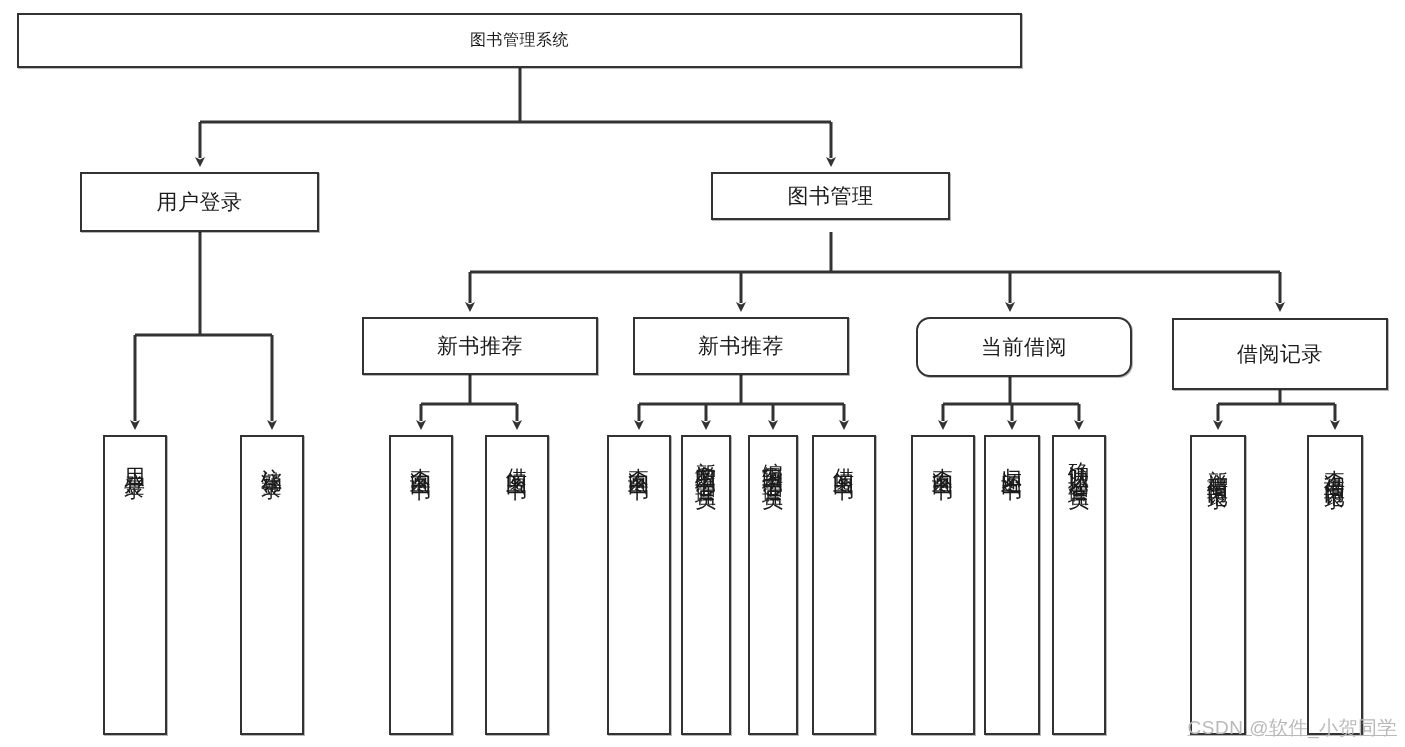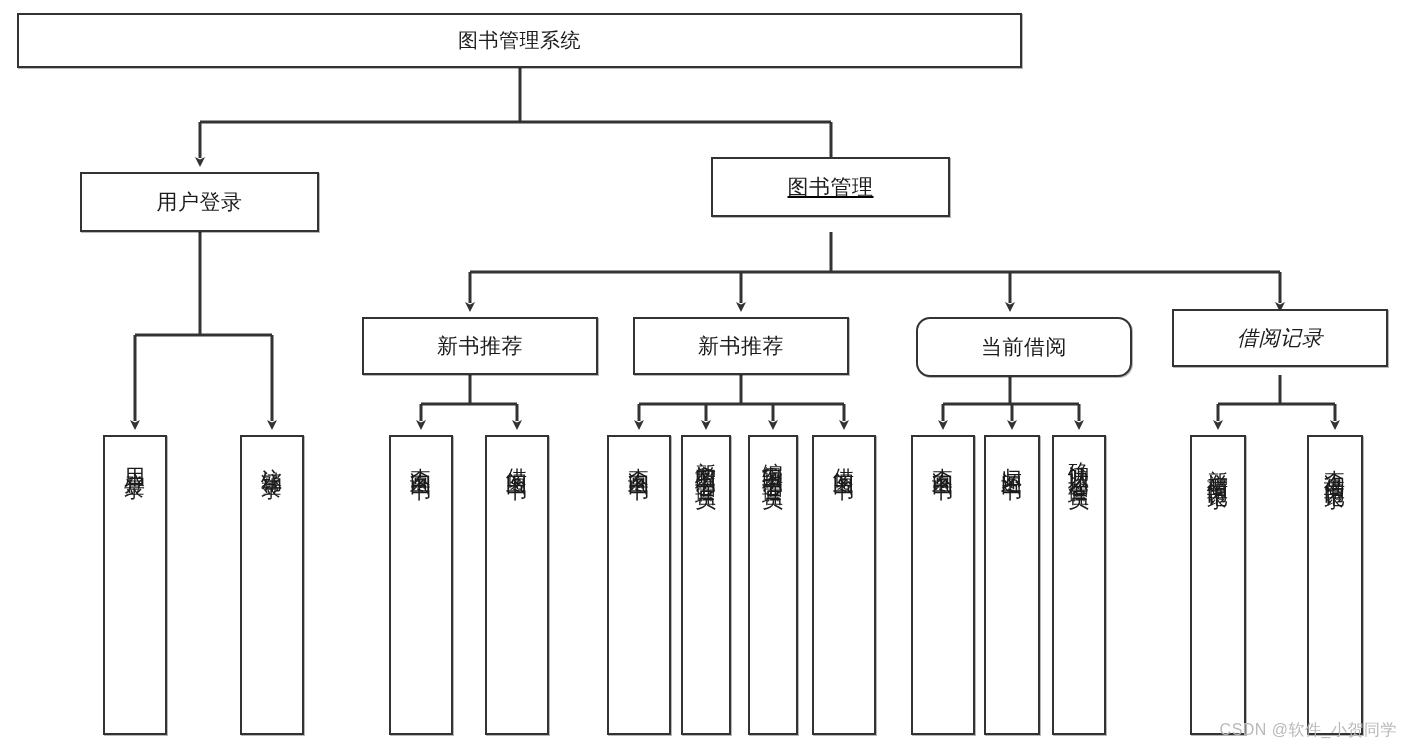"图书管理系统" .node-box.title .node-label-h { font-size: 20px -> 16px }
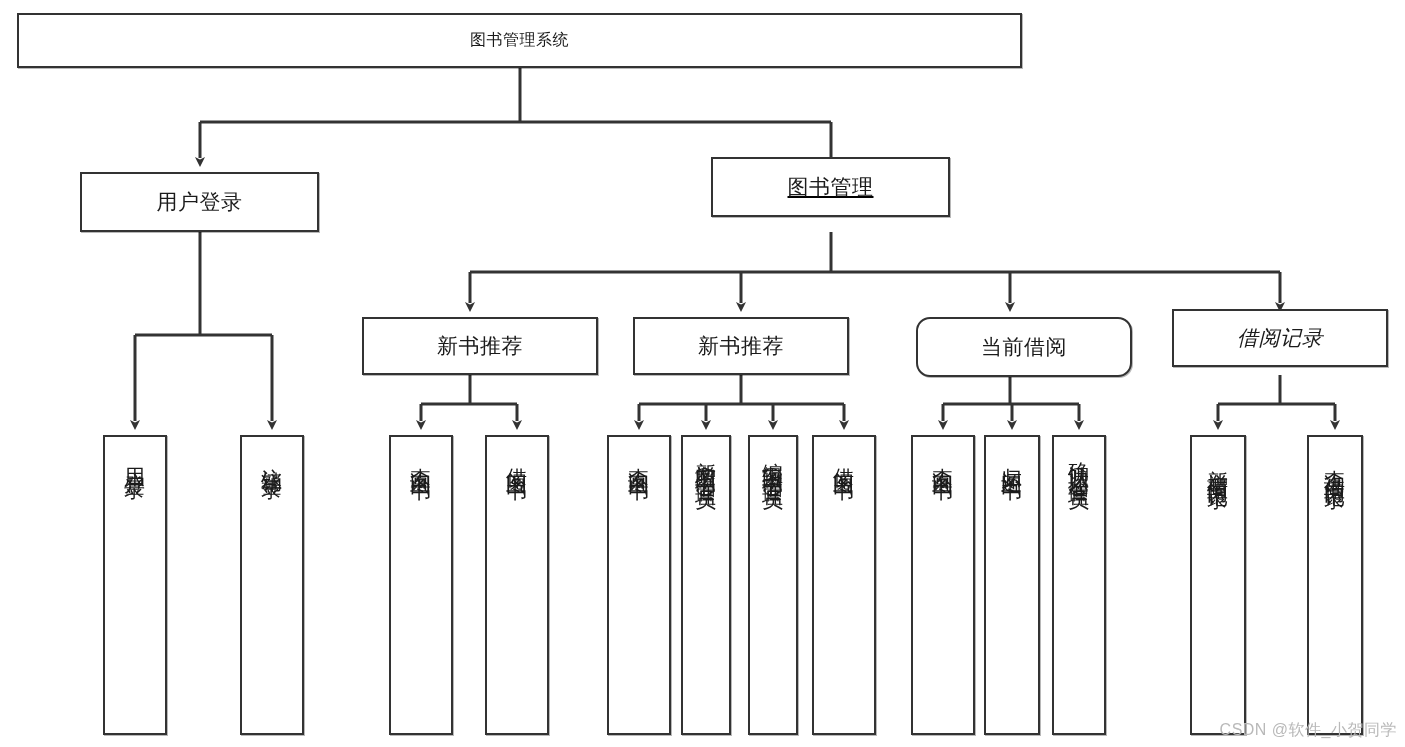"图书管理" div.node-box { height: 60px -> 48px; text-decoration: underline -> none; top: 157px -> 172px }
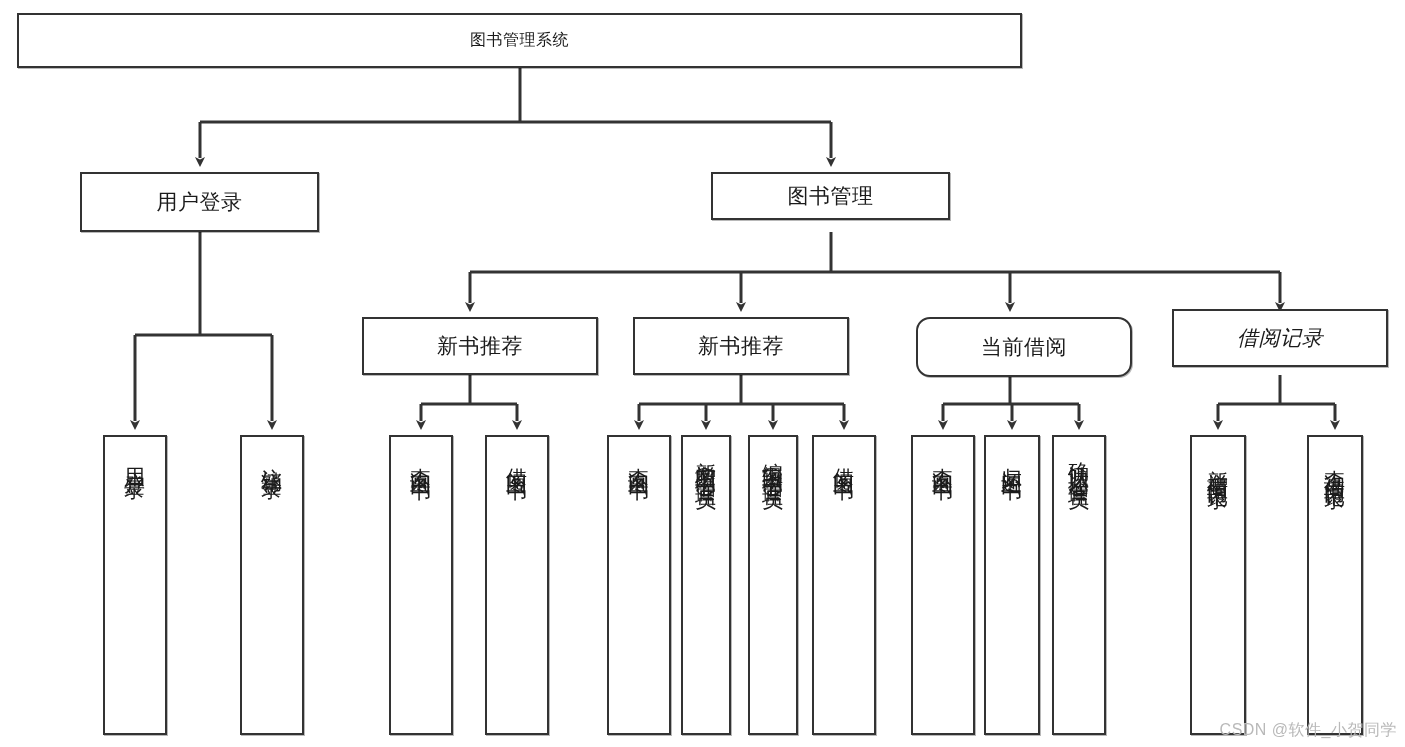"借阅记录" div.node-box { font-style: italic -> none; height: 58px -> 72px; top: 309px -> 318px }
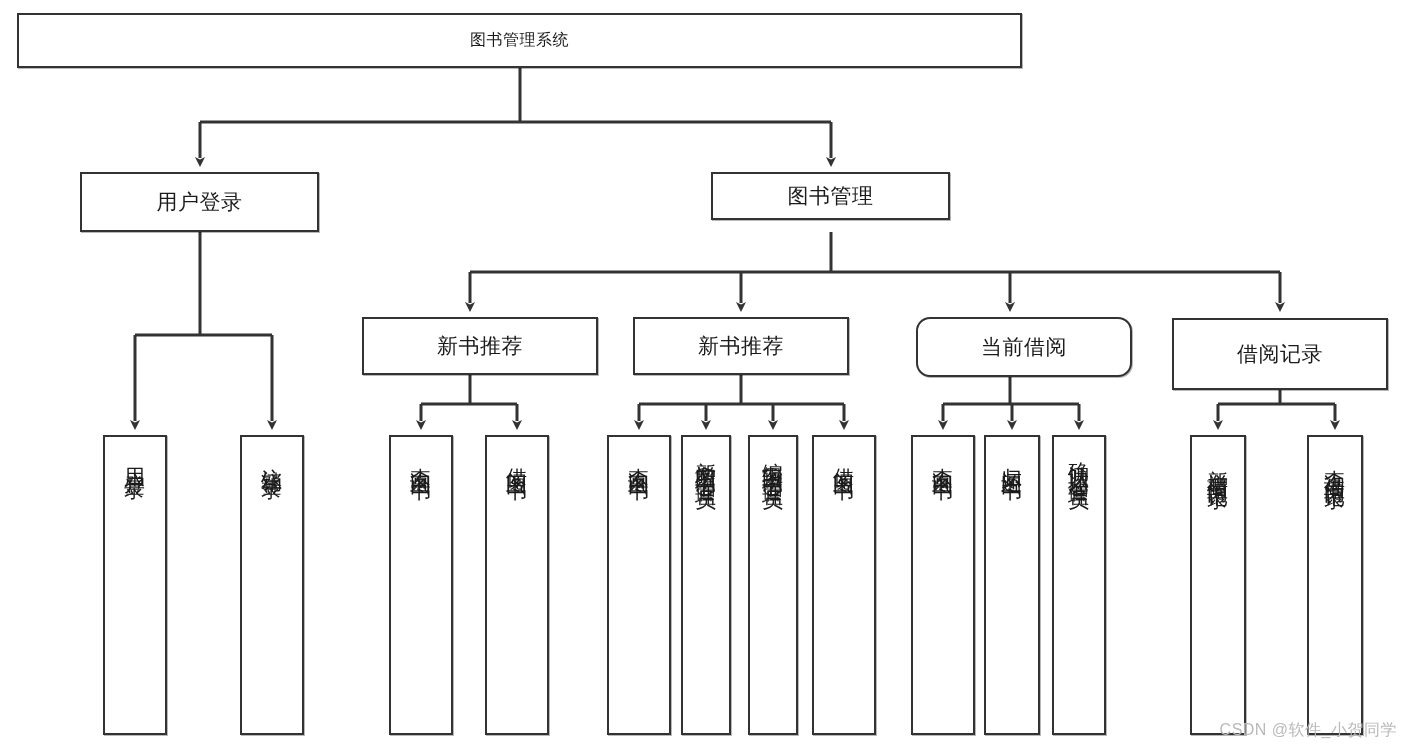"CSDN @软件_小贺同学" .watermark { font-size: 16px -> 19px; text-decoration: none -> underline }
